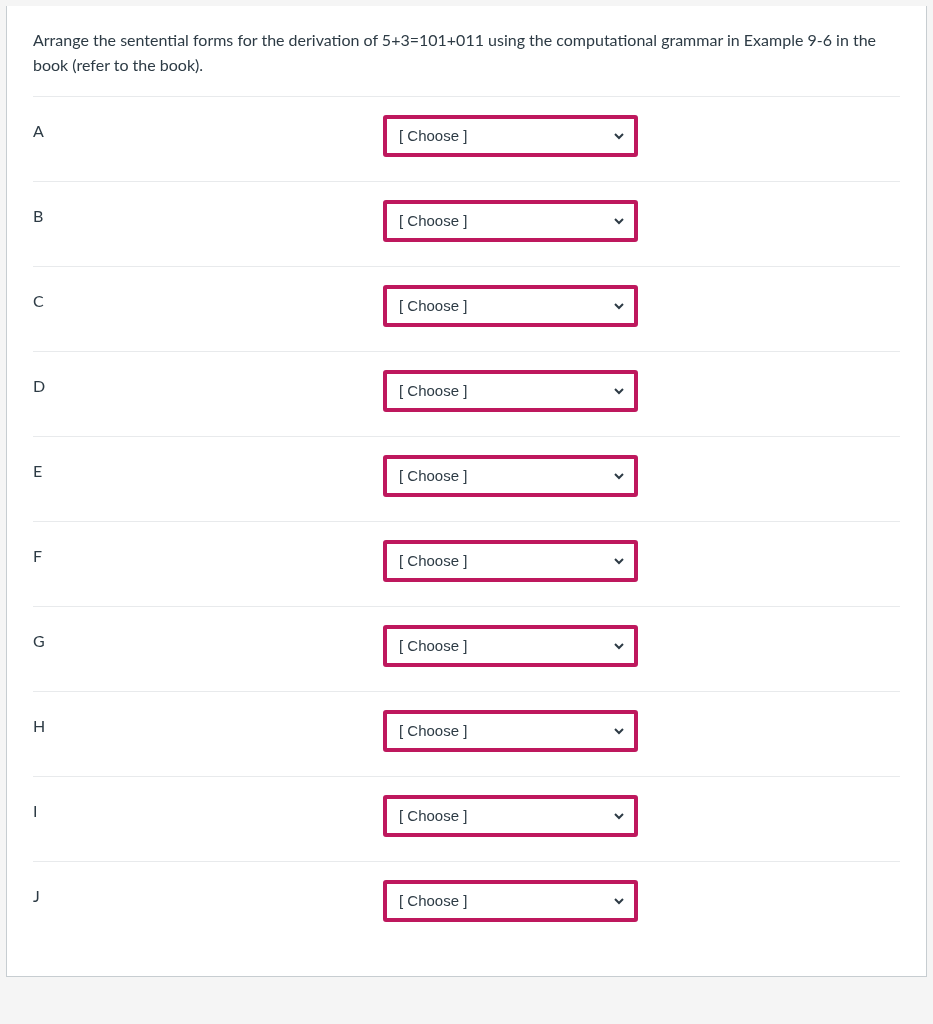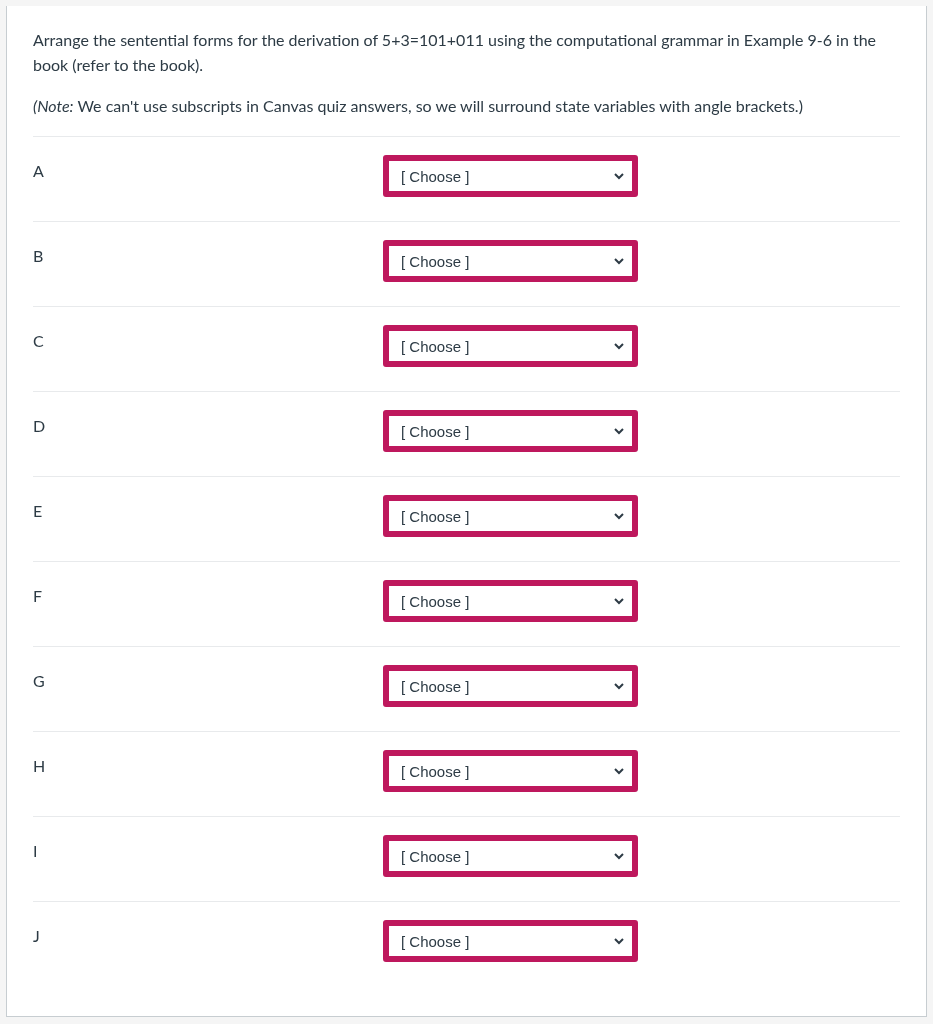"(Note: We can't use subscripts" p { html: <p> <em>(Note:</em><span> We can't use subscripts in Canvas quiz answers, so we will surround state variables with angle brackets.)</span> </p> -> none }
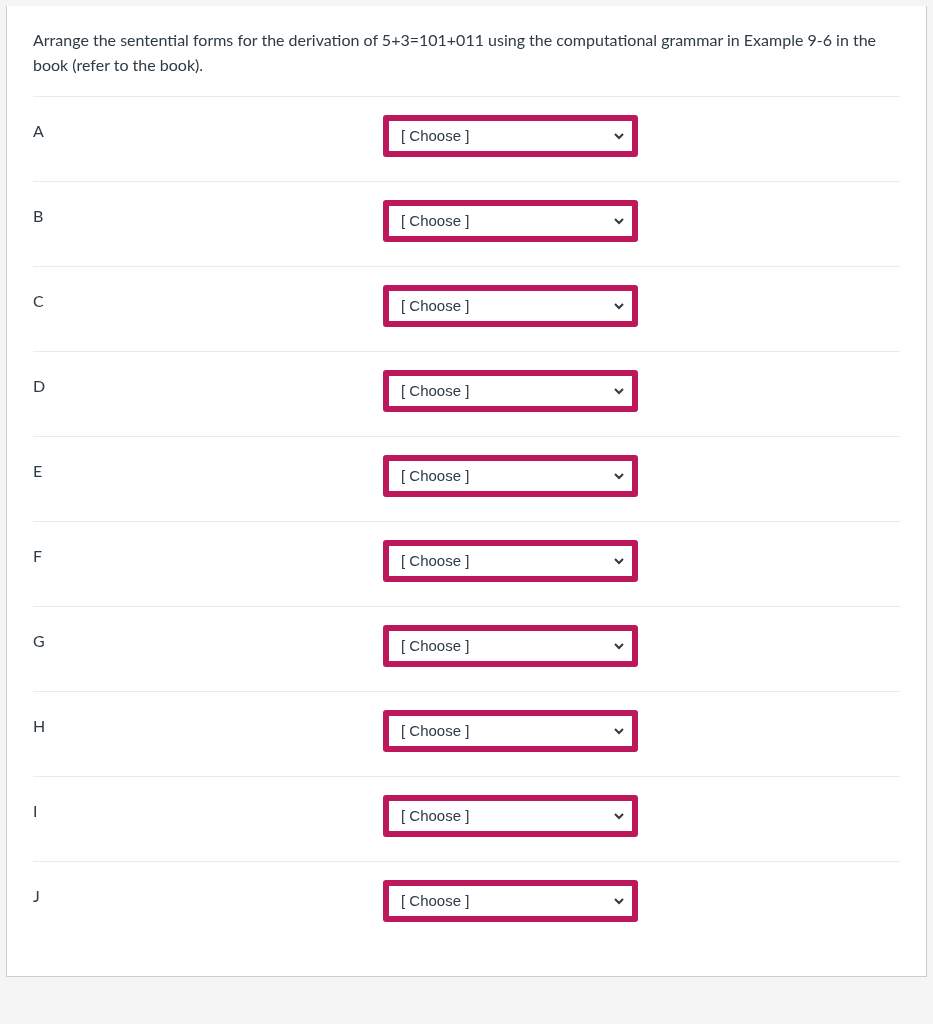"[ Choose ]" .match-select { border: 6px solid #be185d -> 4px solid #be185d }
